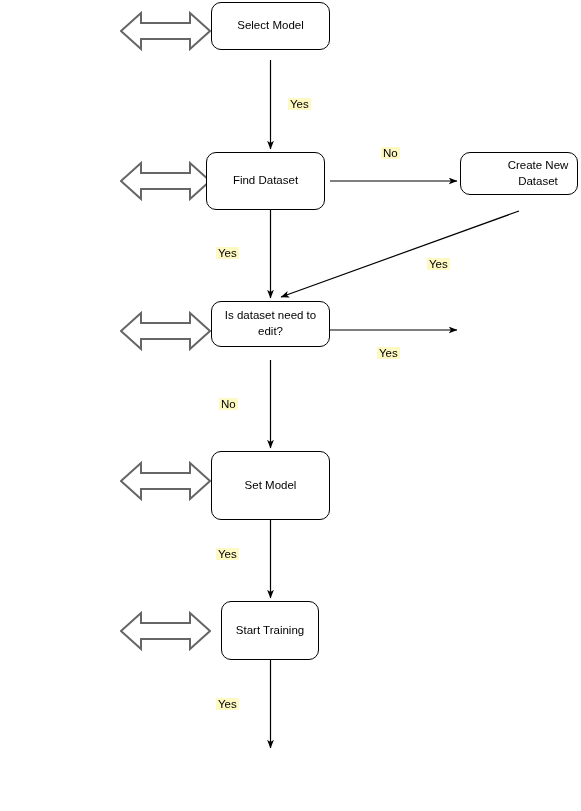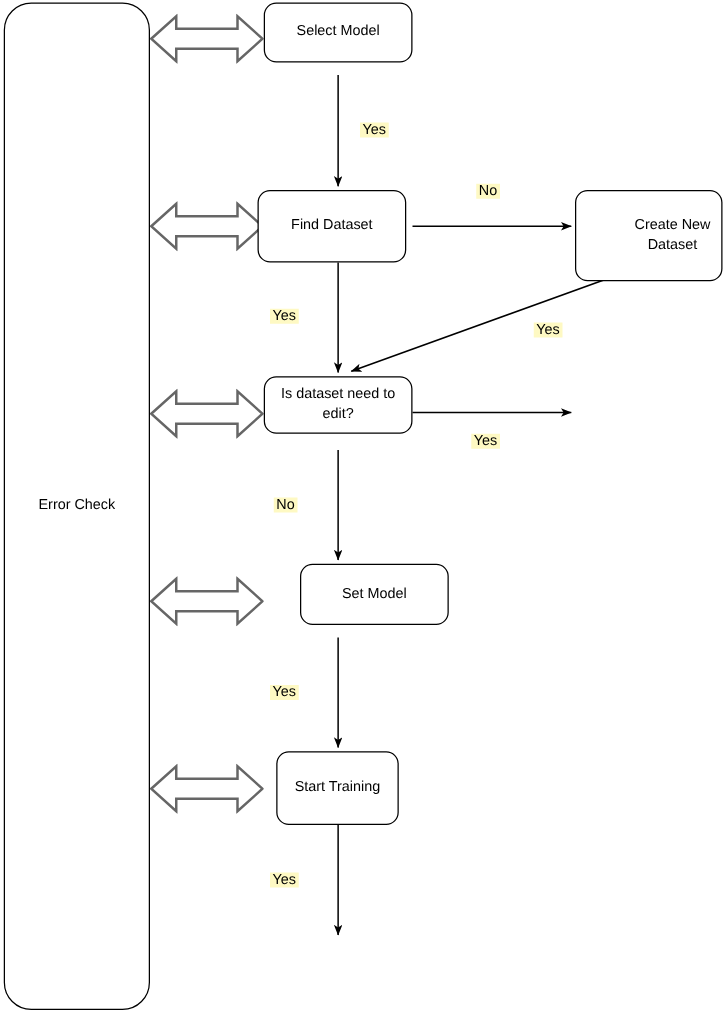"Create New Dataset" div.node { height: 73px -> 43px }
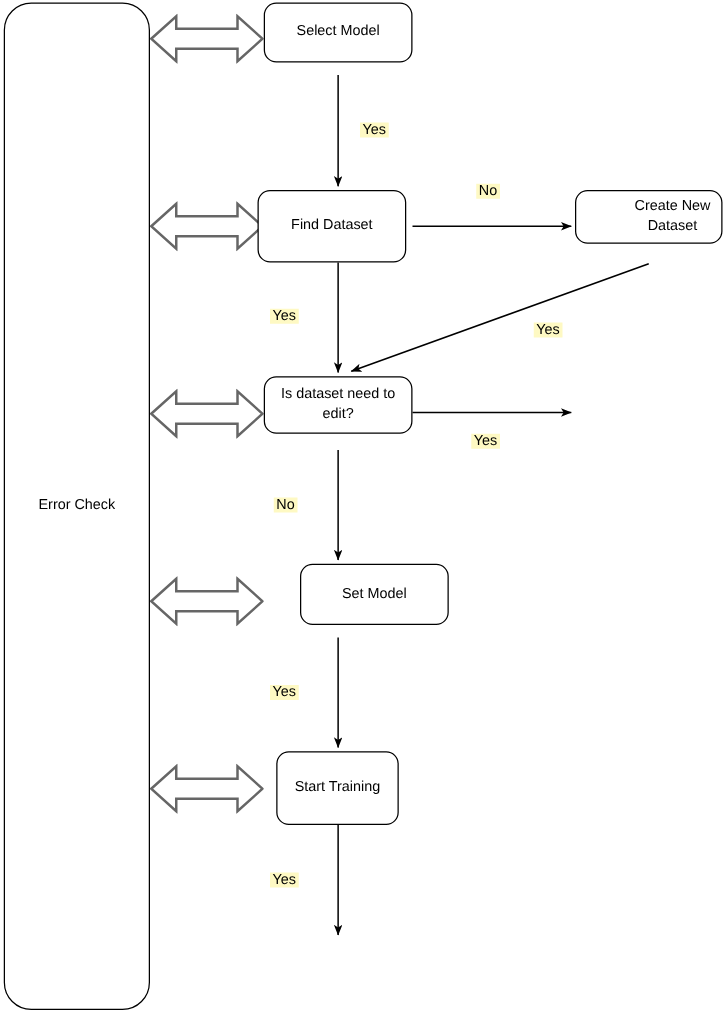"Error Check" div.node { html: <div> <span>Error Check</span> </div> -> none }
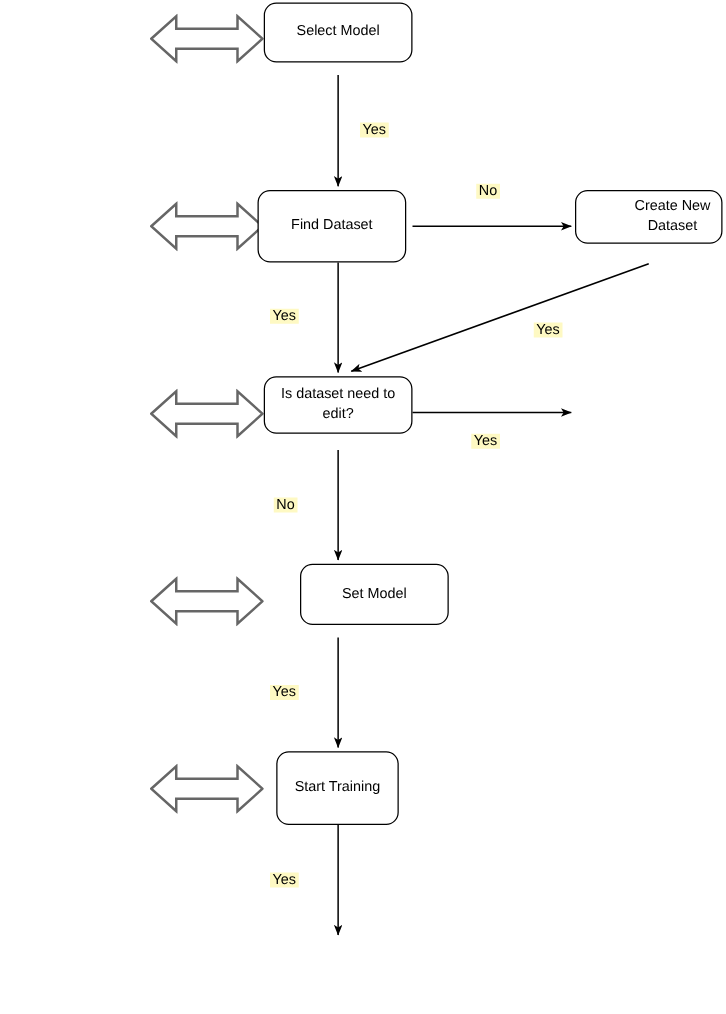"Set Model" div.node { height: 49px -> 69px; margin-left: 29px -> none }
